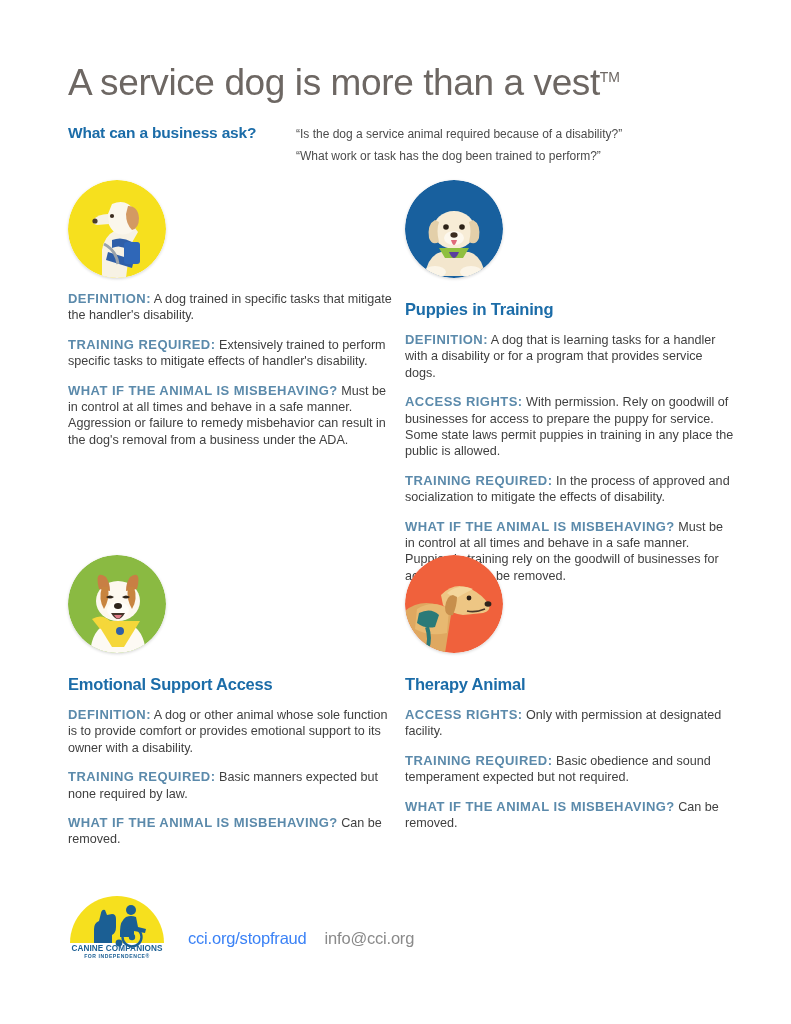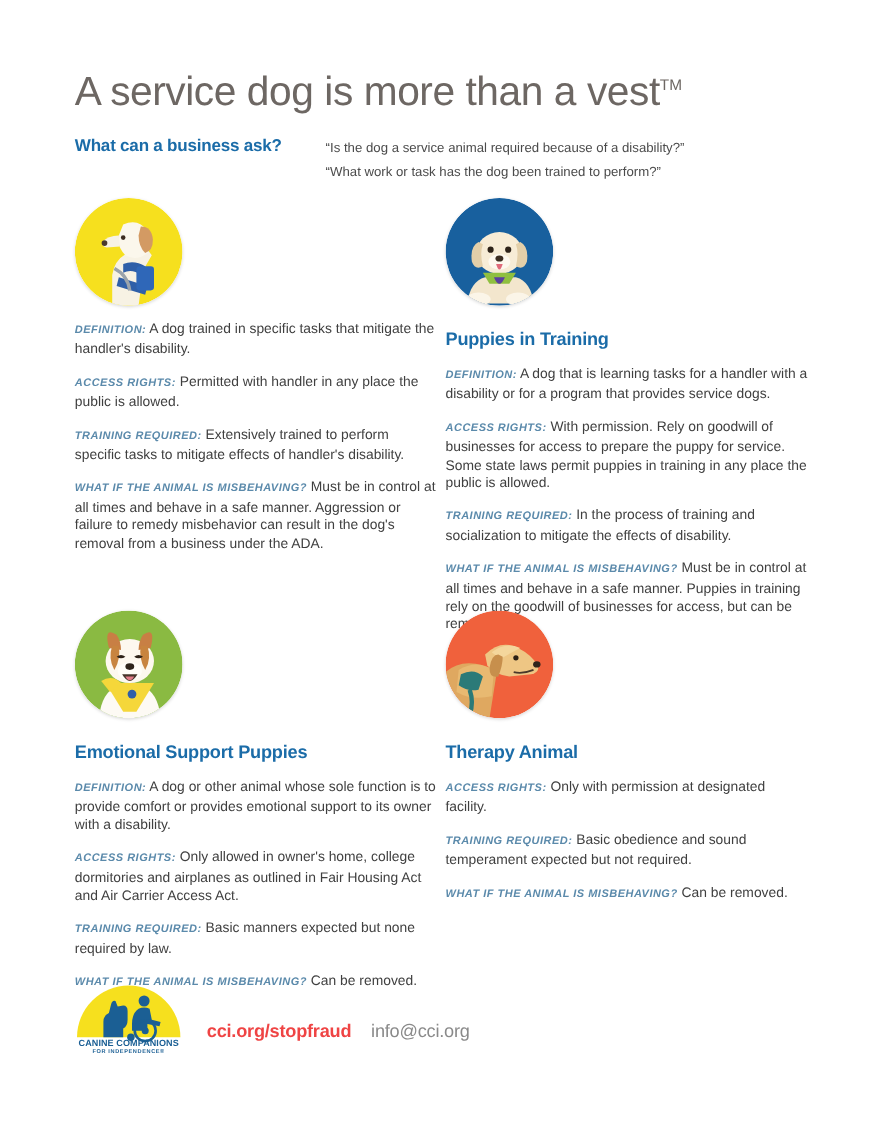"DEFINITION:" .field .lbl { font-size: 10px -> 13px; font-style: italic -> none }
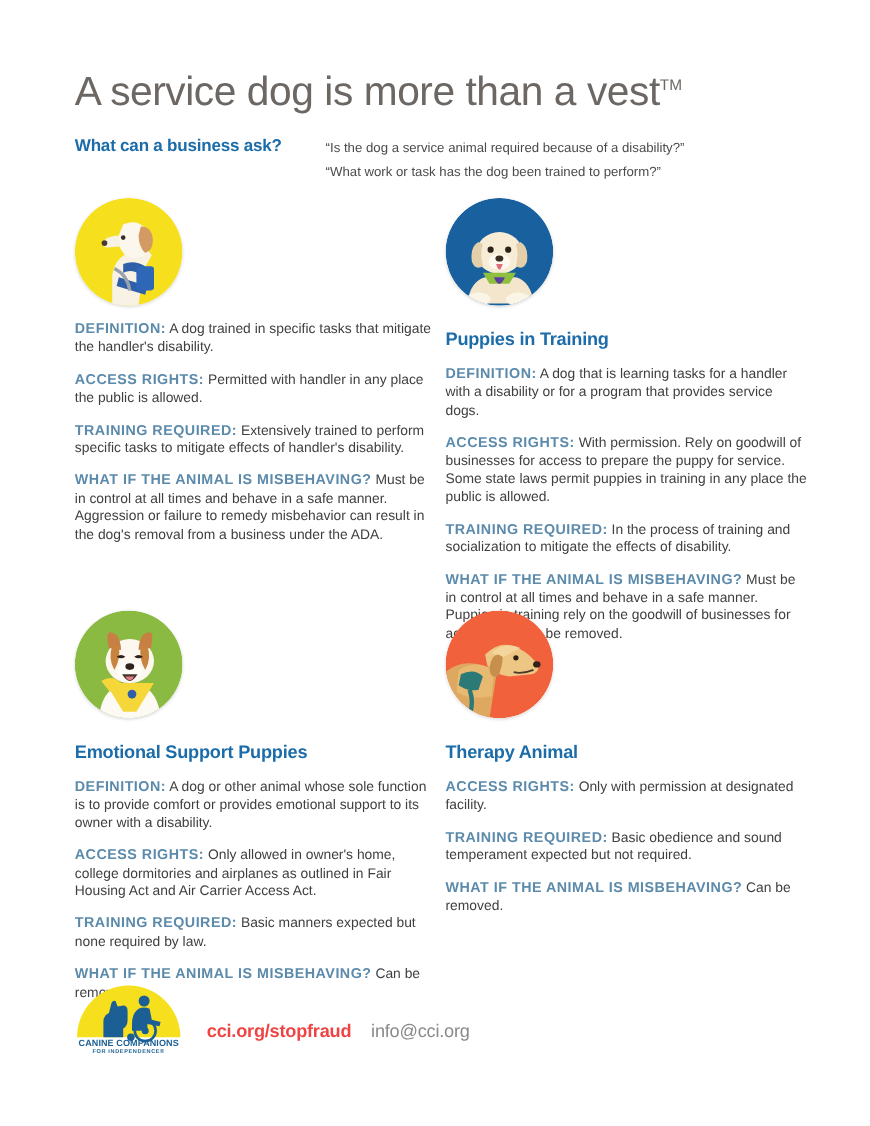"ACCESS RIGHTS: Permitted with handler" div.field { html: <div> <p><span>ACCESS RIGHTS:</span> <span>Permitted with handler in any place the public is allowed.</span></p> </div> -> none }
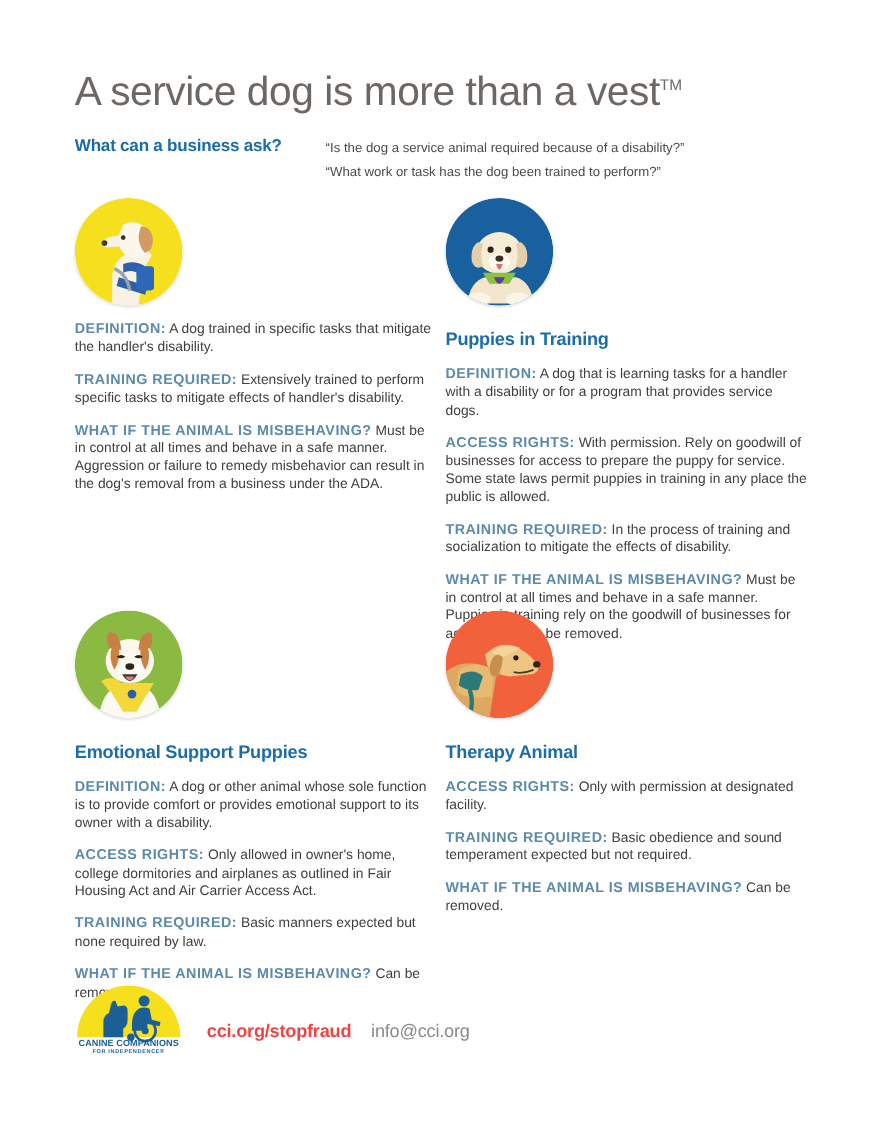"In the process of training" span { text: training -> approved }
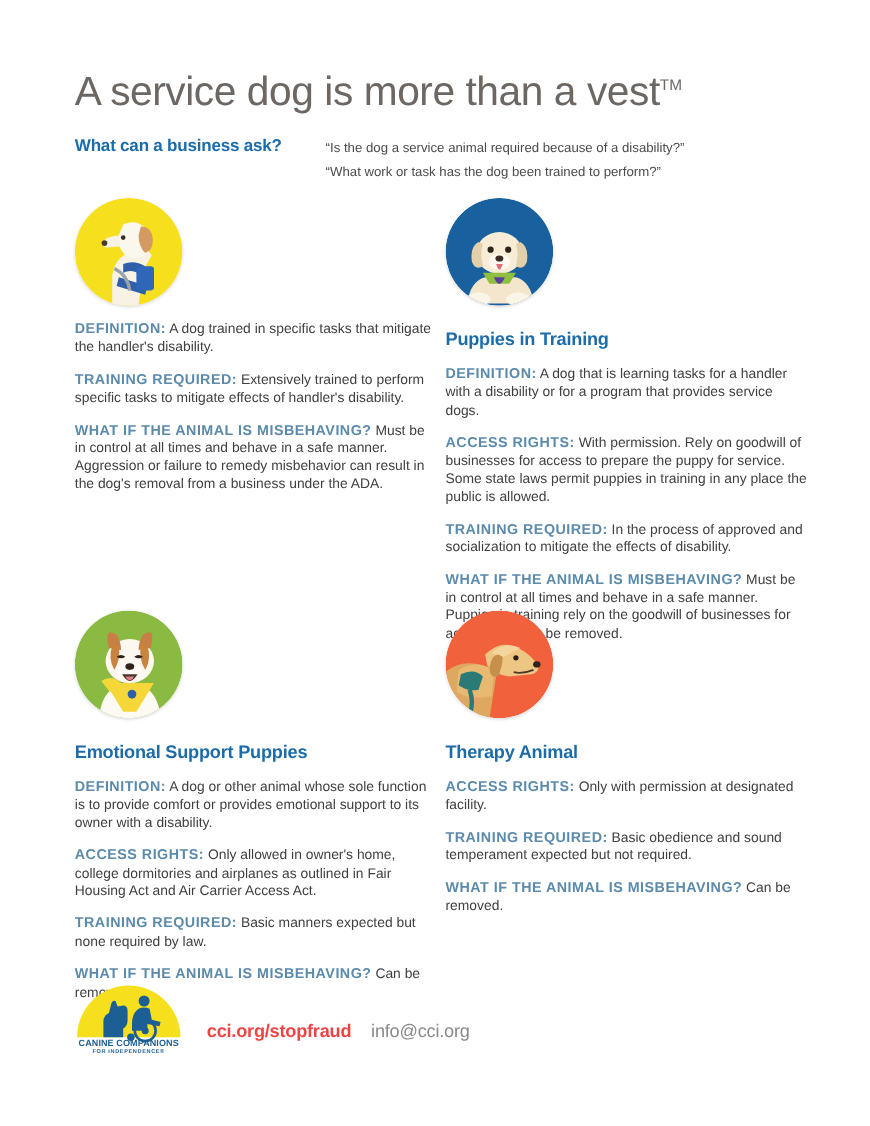"Emotional Support Puppies" div.card-title { text: Puppies -> Access }
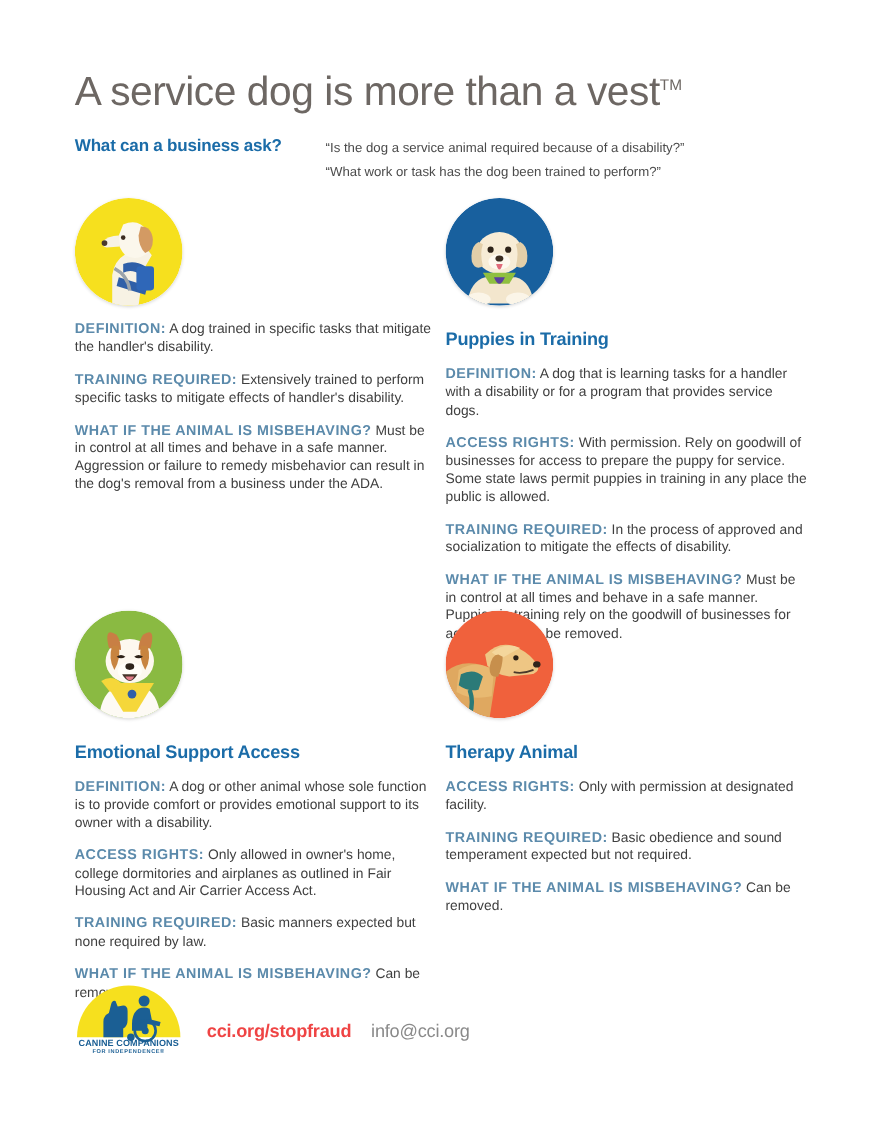"ACCESS RIGHTS: Only allowed in" div.field { html: <div> <p><span>ACCESS RIGHTS:</span> <span>Only allowed in owner's home, college dormitories and airplanes as outlined in Fair Housing Act and Air Carrier Access Act.</span></p> </div> -> none }
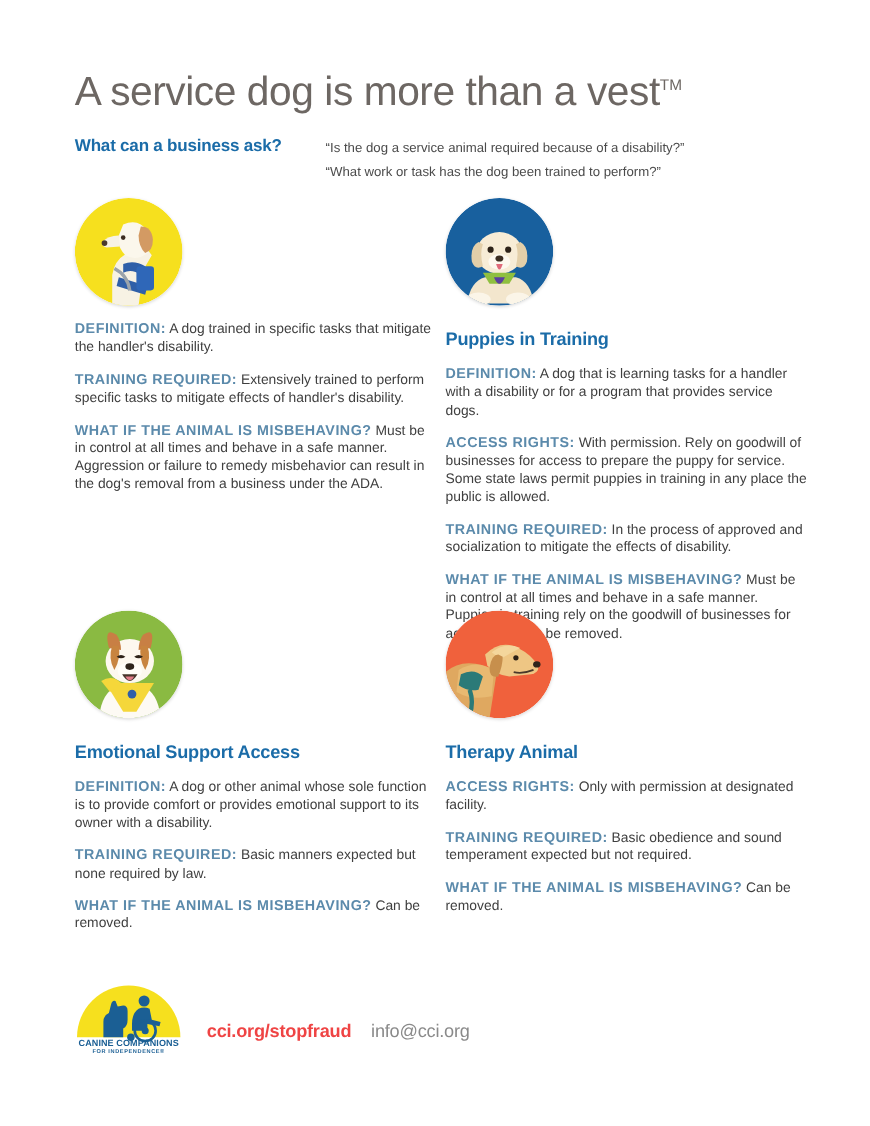"cci.org/stopfraud" .contact .site { color: #ef4444 -> #3b82f6; font-weight: bold -> normal }
